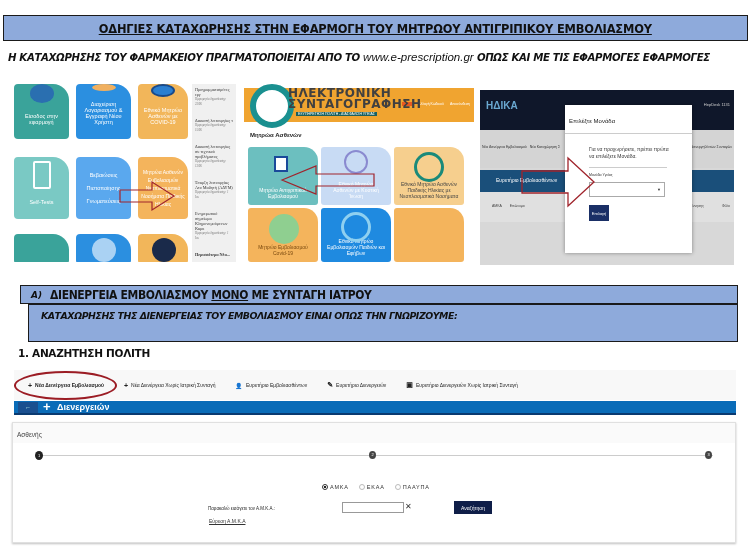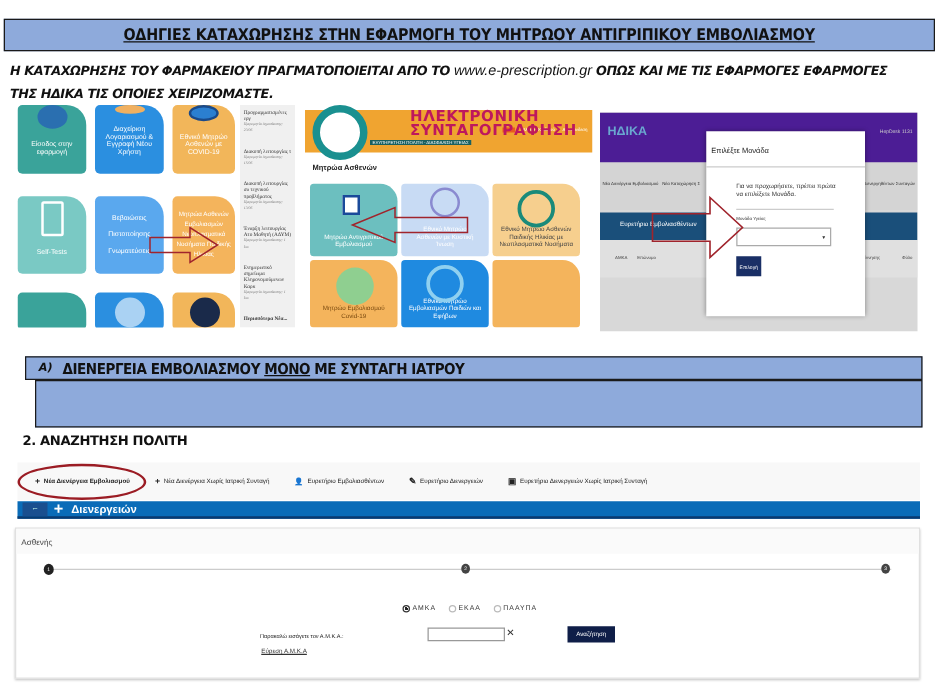"ΤΗΣ ΗΔΙΚΑ ΤΙΣ ΟΠΟΙΕΣ ΧΕΙΡΙΖΟΜΑΣΤΕ." span { html: <span>ΤΗΣ ΗΔΙΚΑ ΤΙΣ ΟΠΟΙΕΣ ΧΕΙΡΙΖΟΜΑΣΤΕ.</span> -> none }
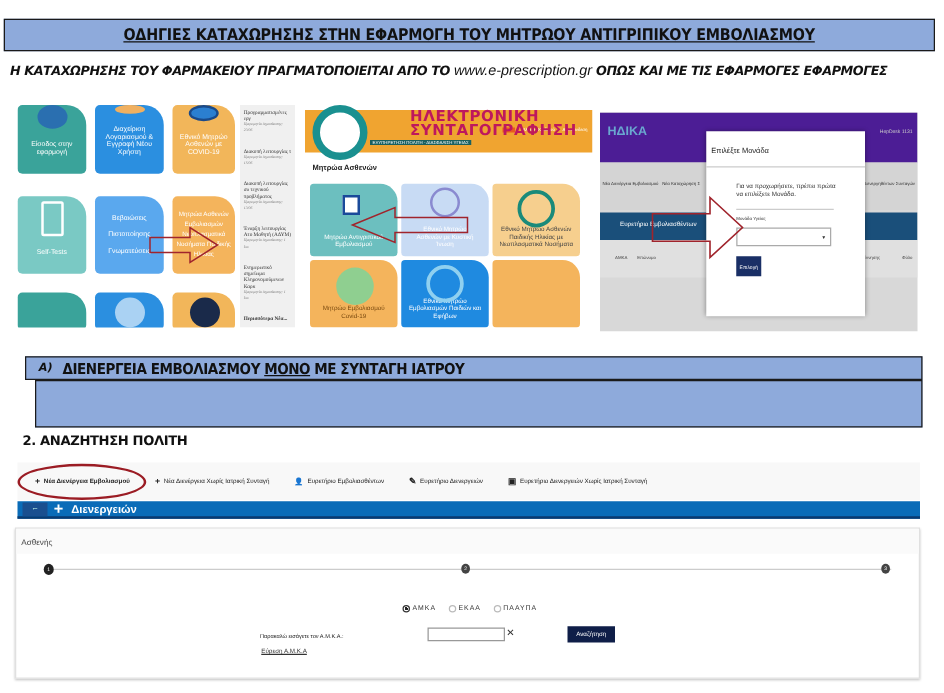"ΗΛΕΚΤΡΟΝΙΚΗ" .s2-logo-title { color: #be185d -> #404040; margin-left: 40px -> none }
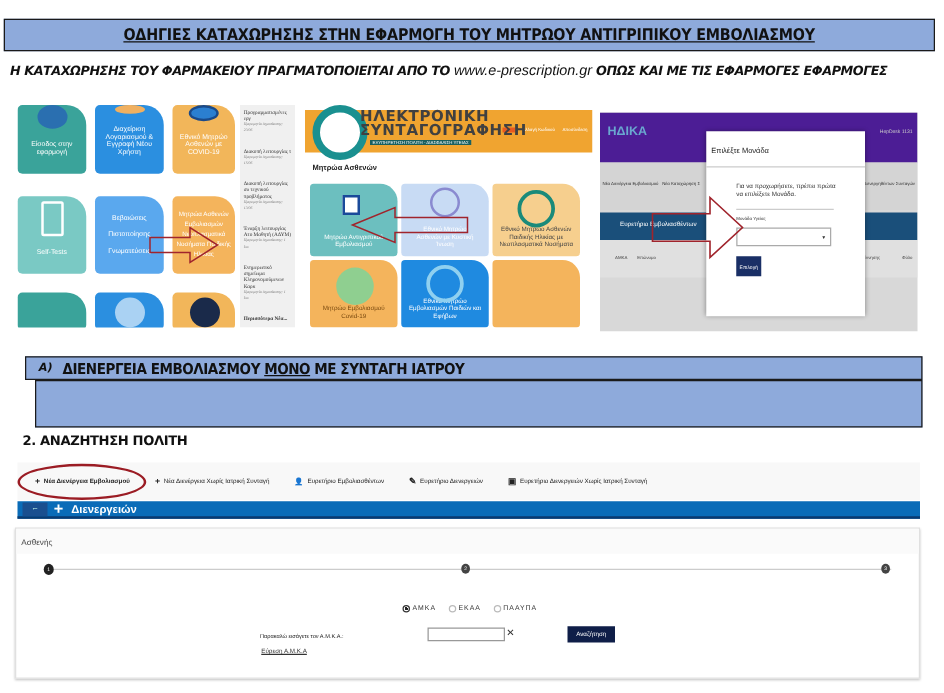"ΗΔΙΚΑ" .s3-top { background: #4c1d95 -> #0f172a }
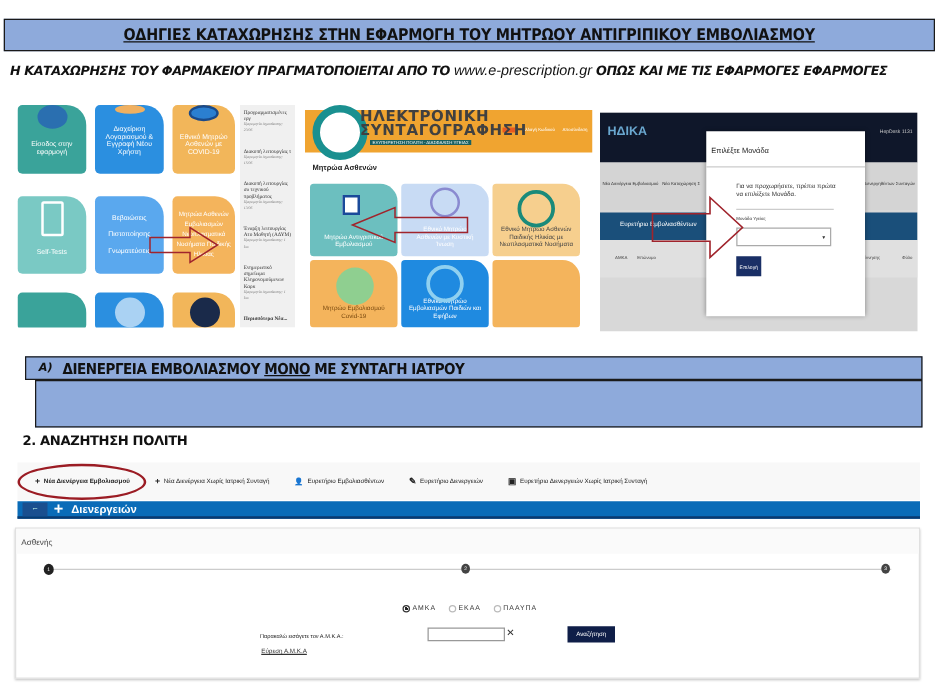"ΚΑΤΑΧΩΡΗΣΗΣ ΤΗΣ ΔΙΕΝΕΡΓΕΙΑΣ ΤΟΥ" div { html: none -> <div>ΚΑΤΑΧΩΡΗΣΗΣ ΤΗΣ ΔΙΕΝΕΡΓΕΙΑΣ ΤΟΥ ΕΜΒΟΛΙΑΣΜΟΥ ΕΙΝΑΙ ΟΠΩΣ ΤΗΝ ΓΝΩΡΙΖΟΥΜΕ:</div> }
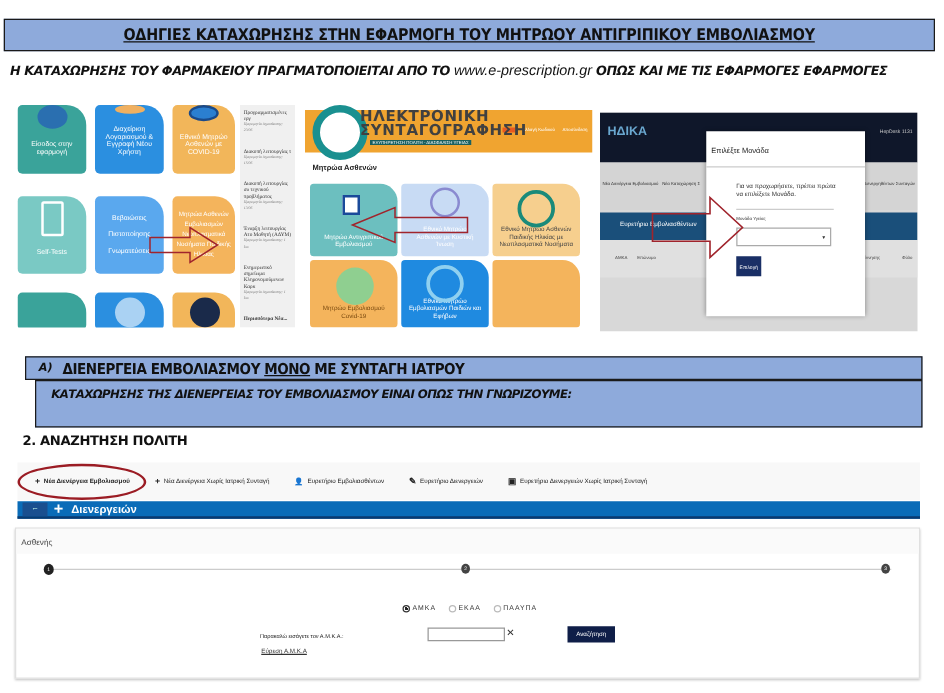"2. ΑΝΑΖΗΤΗΣΗ ΠΟΛΙΤΗ" div.abs { text: 2 -> 1 }
